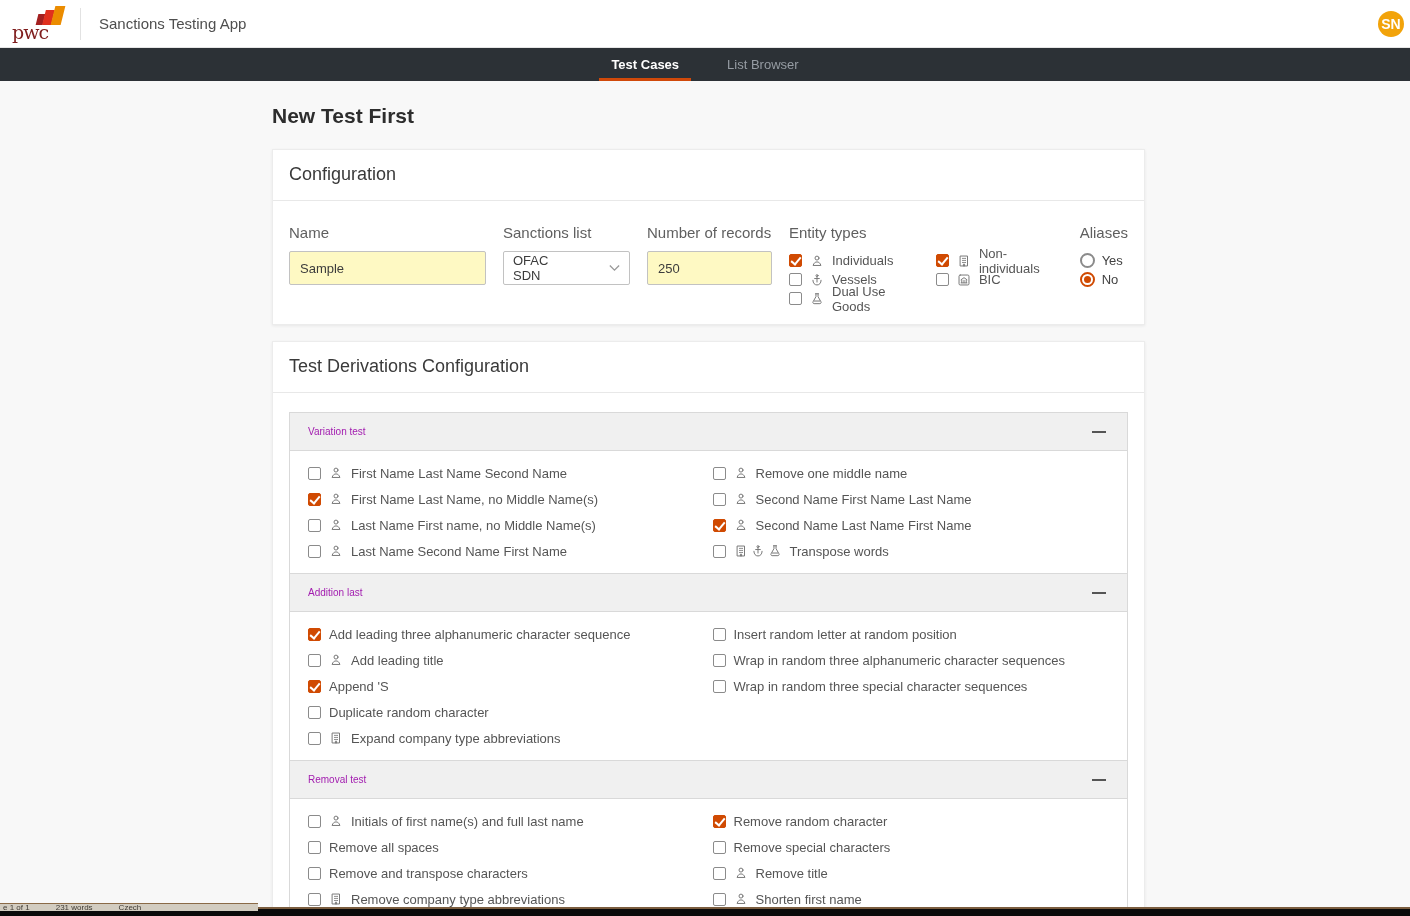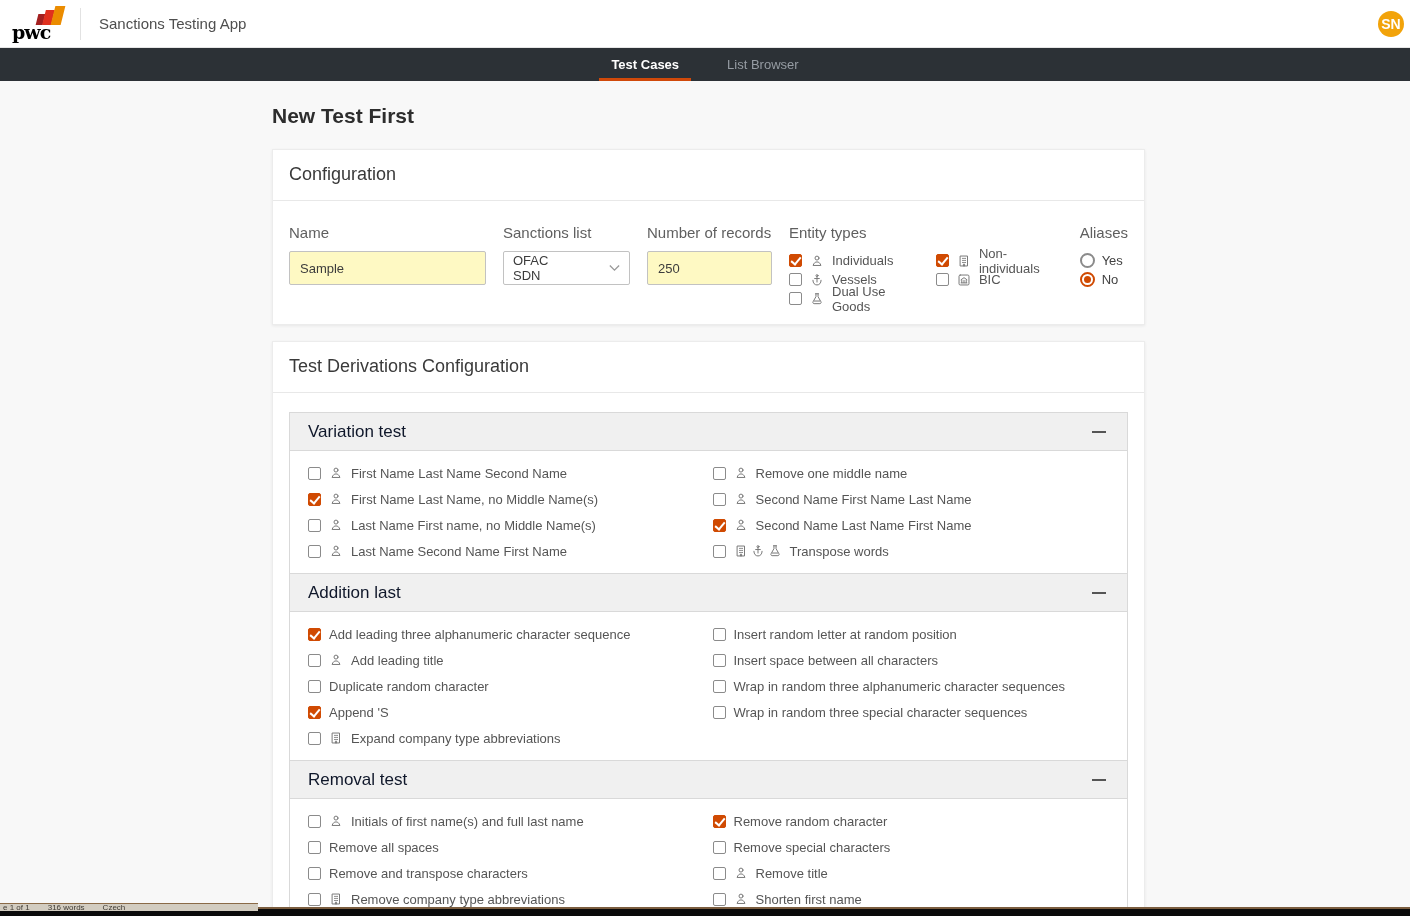"pwc" .logo-text { color: #000000 -> #7f1d1d; font-weight: 700 -> 400 }
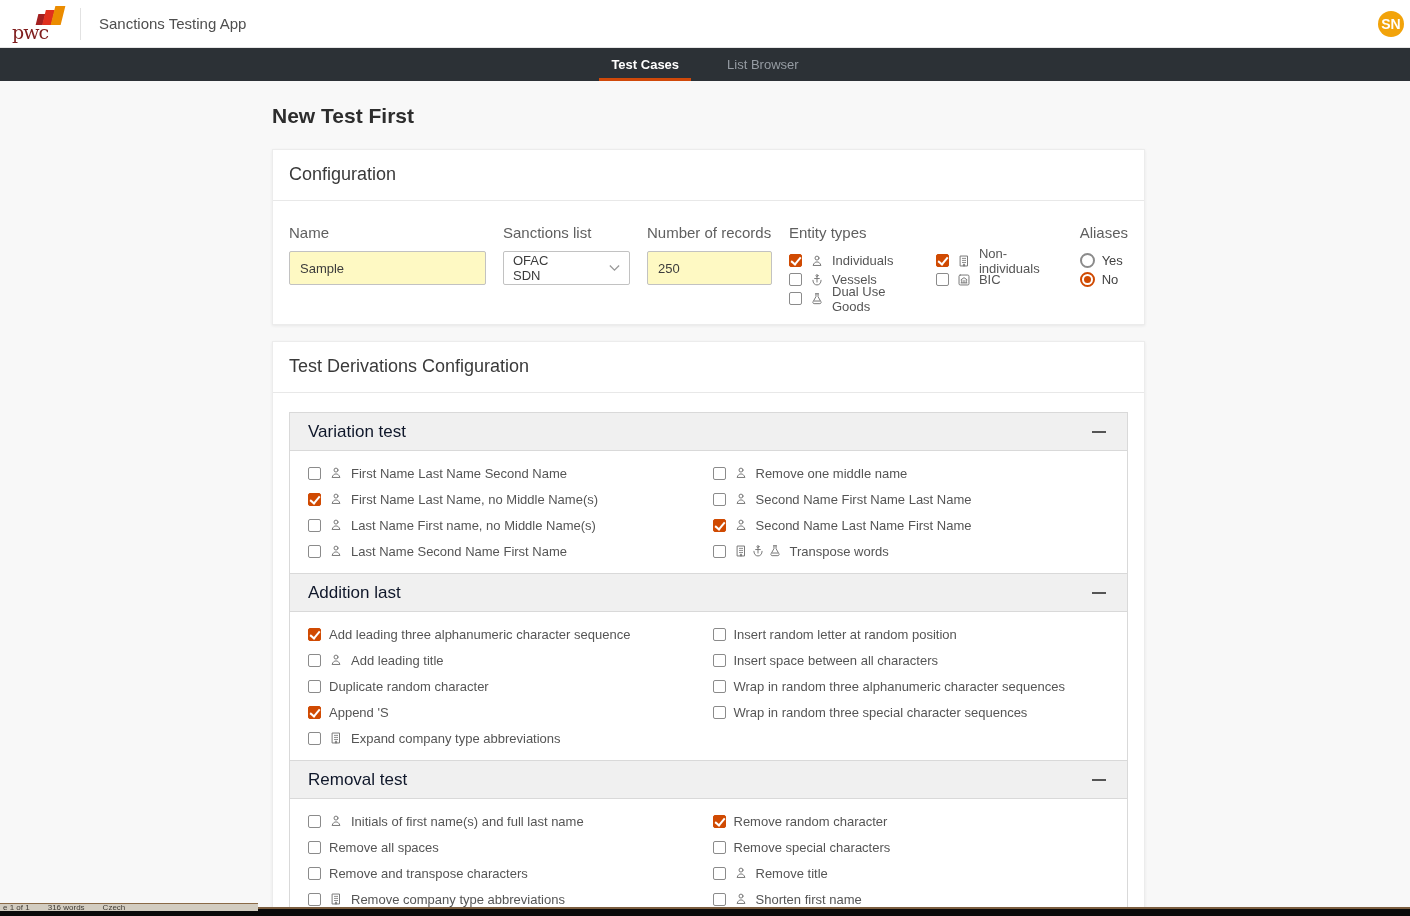"Variation test" .panel-title { color: #0f172a -> #a21caf; font-size: 17px -> 10px }
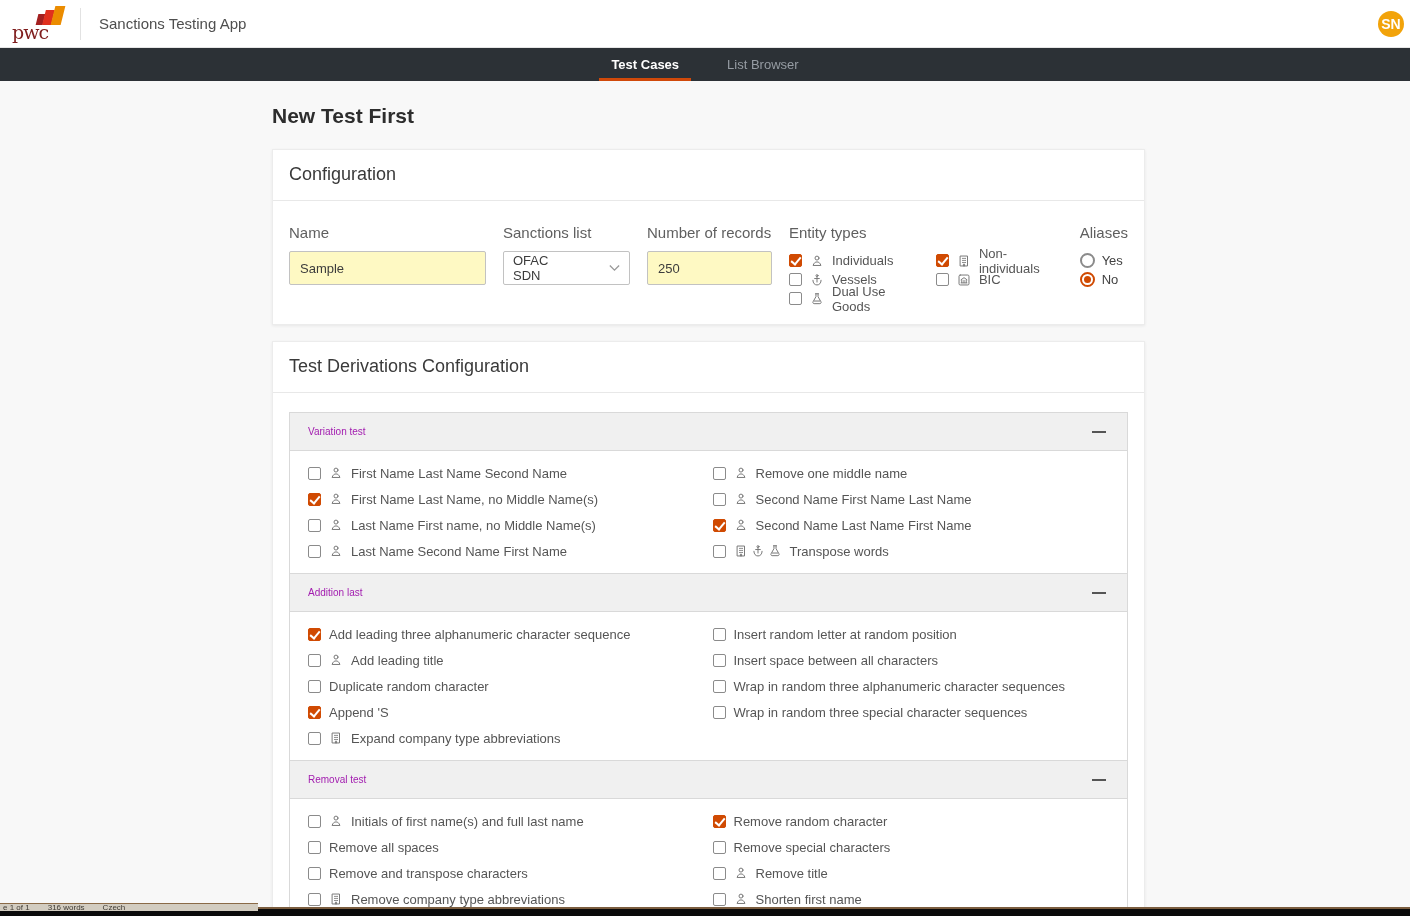"Insert space between all characters" div.check-row { html: <div> <span></span> <span>Insert space between all characters</span> </div> -> none }
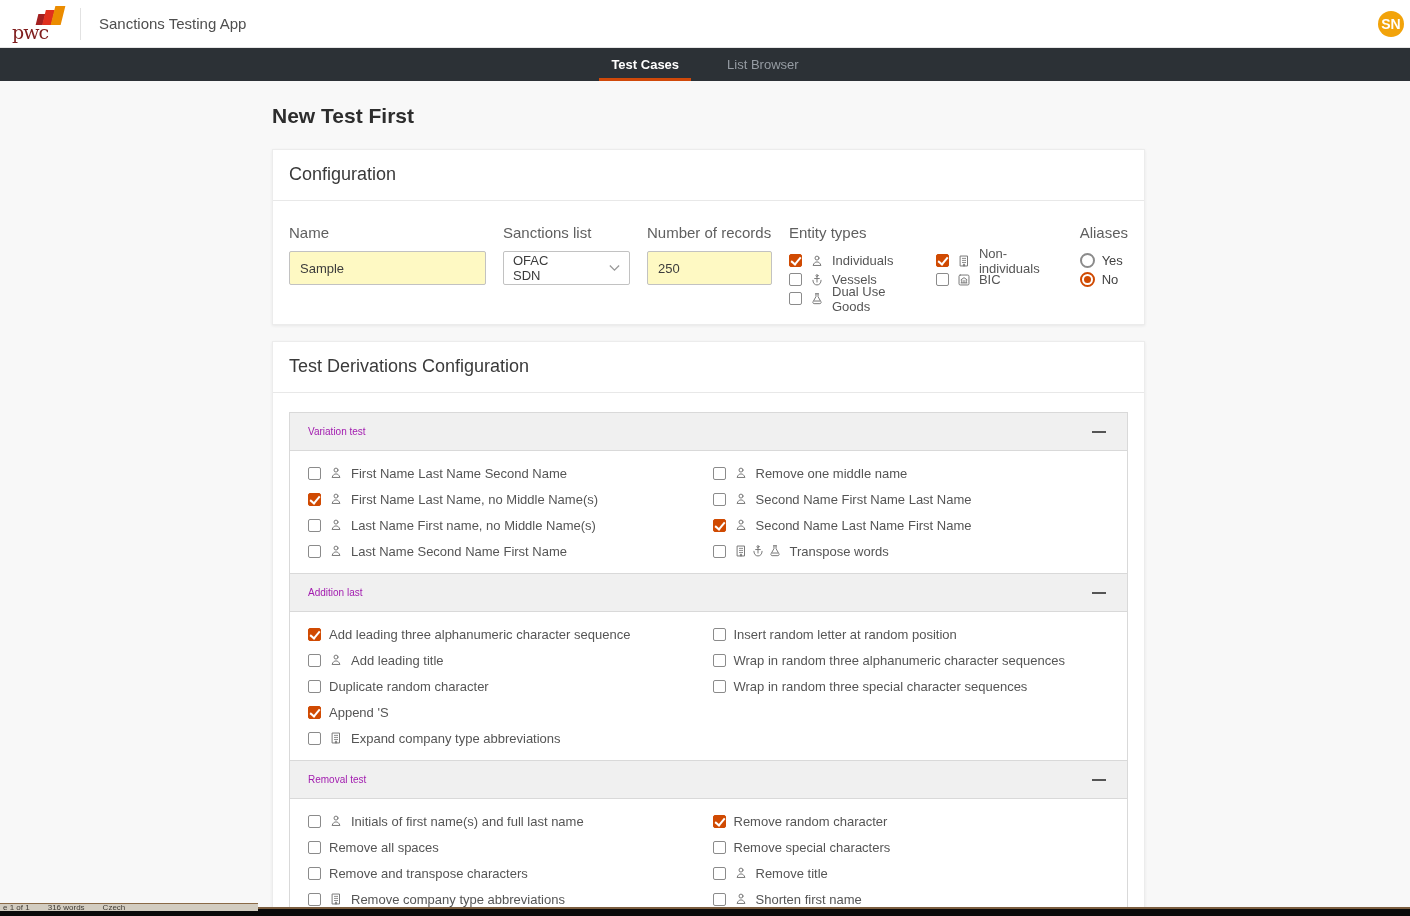"Duplicate random character" div.check-row { order: before "Append 'S" -> after "Append 'S" }
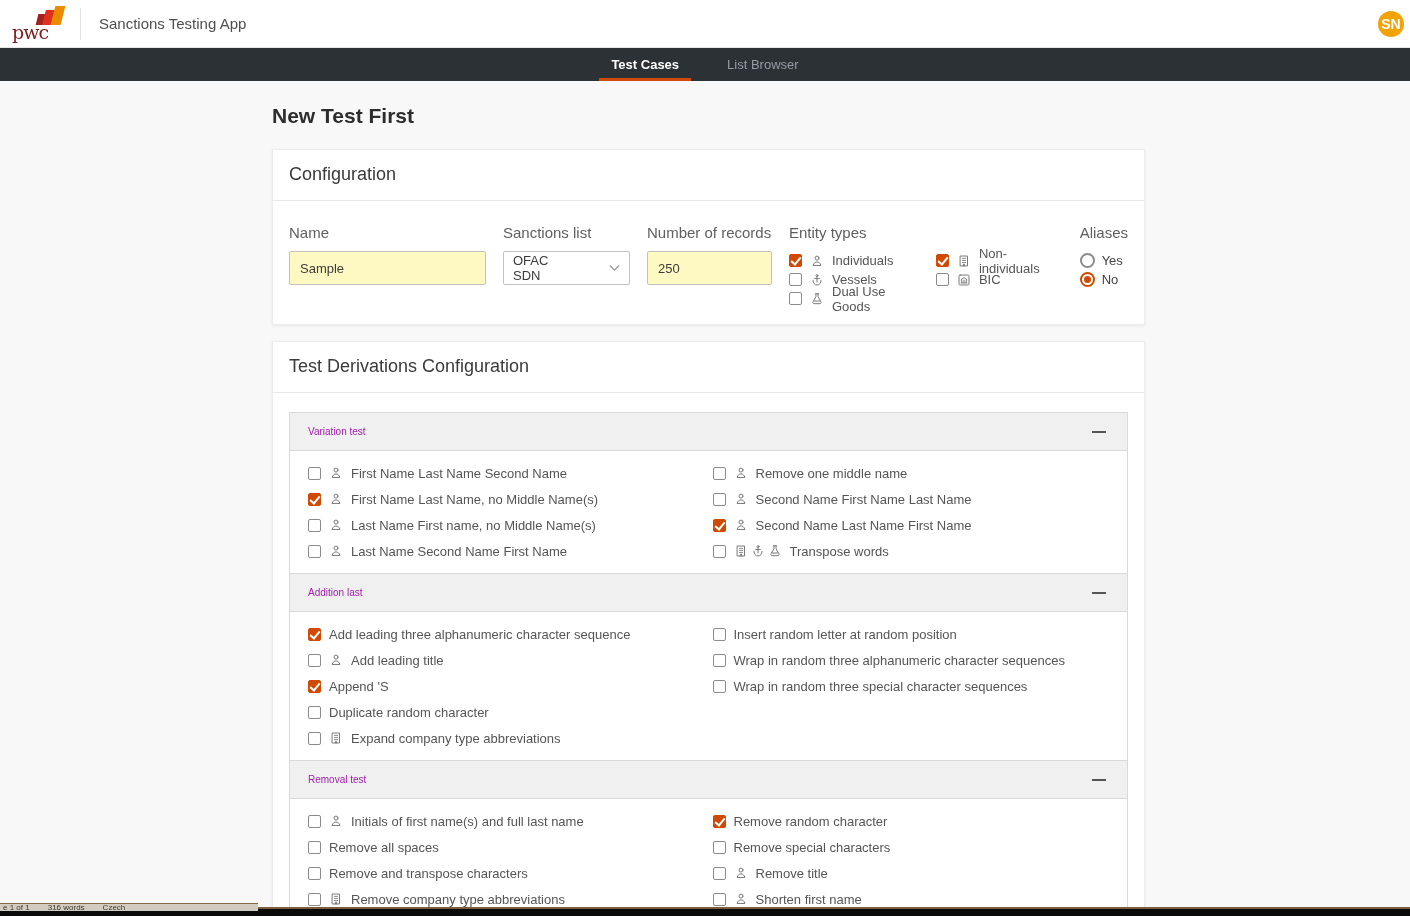"e 1 of 1" .sb-left { gap: 18px -> 26px }
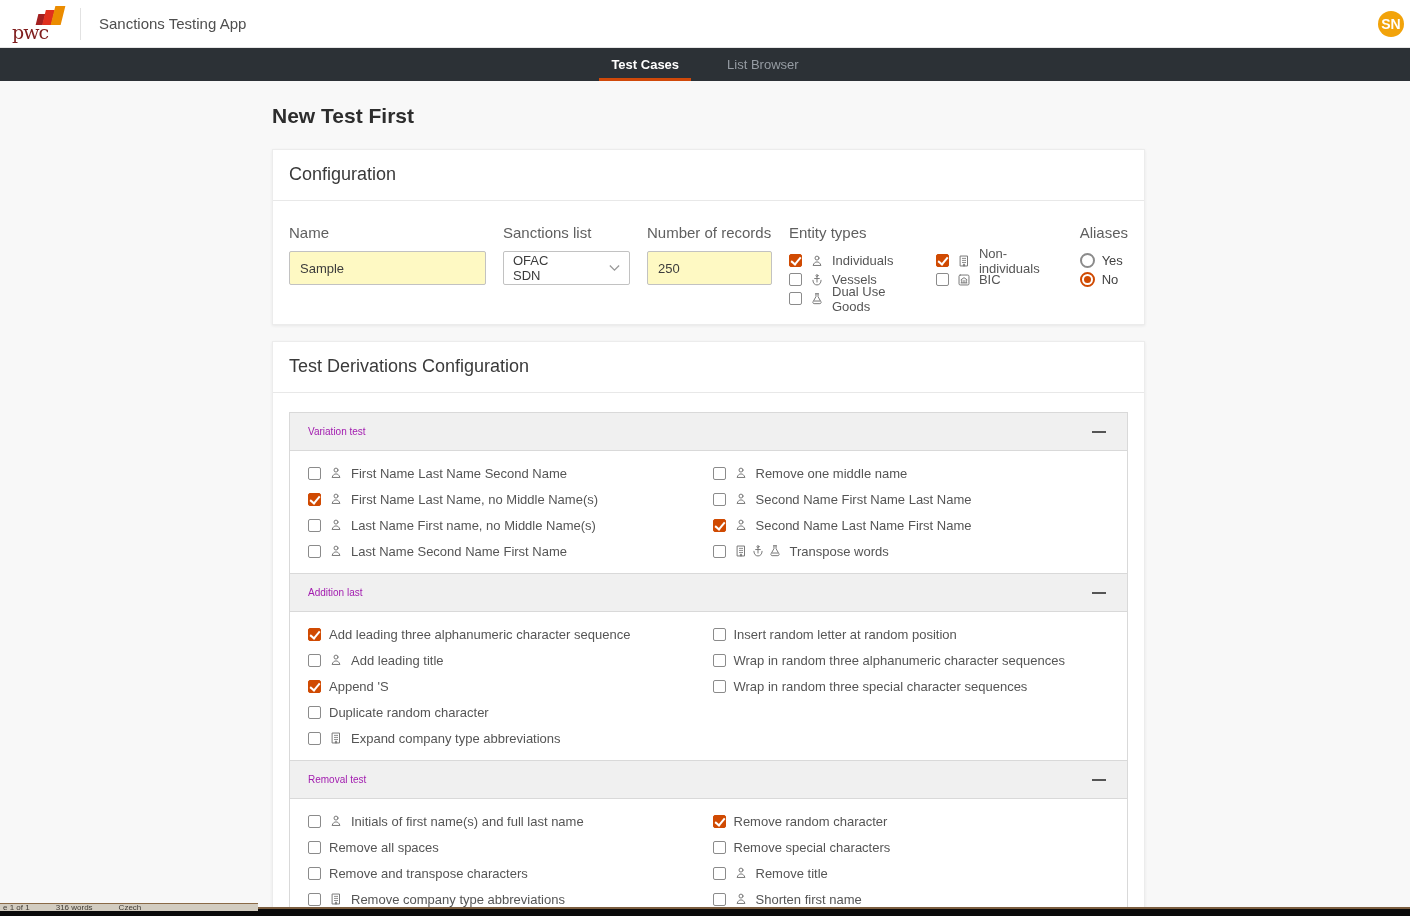"316 words" span { text: 316 -> 231 }
